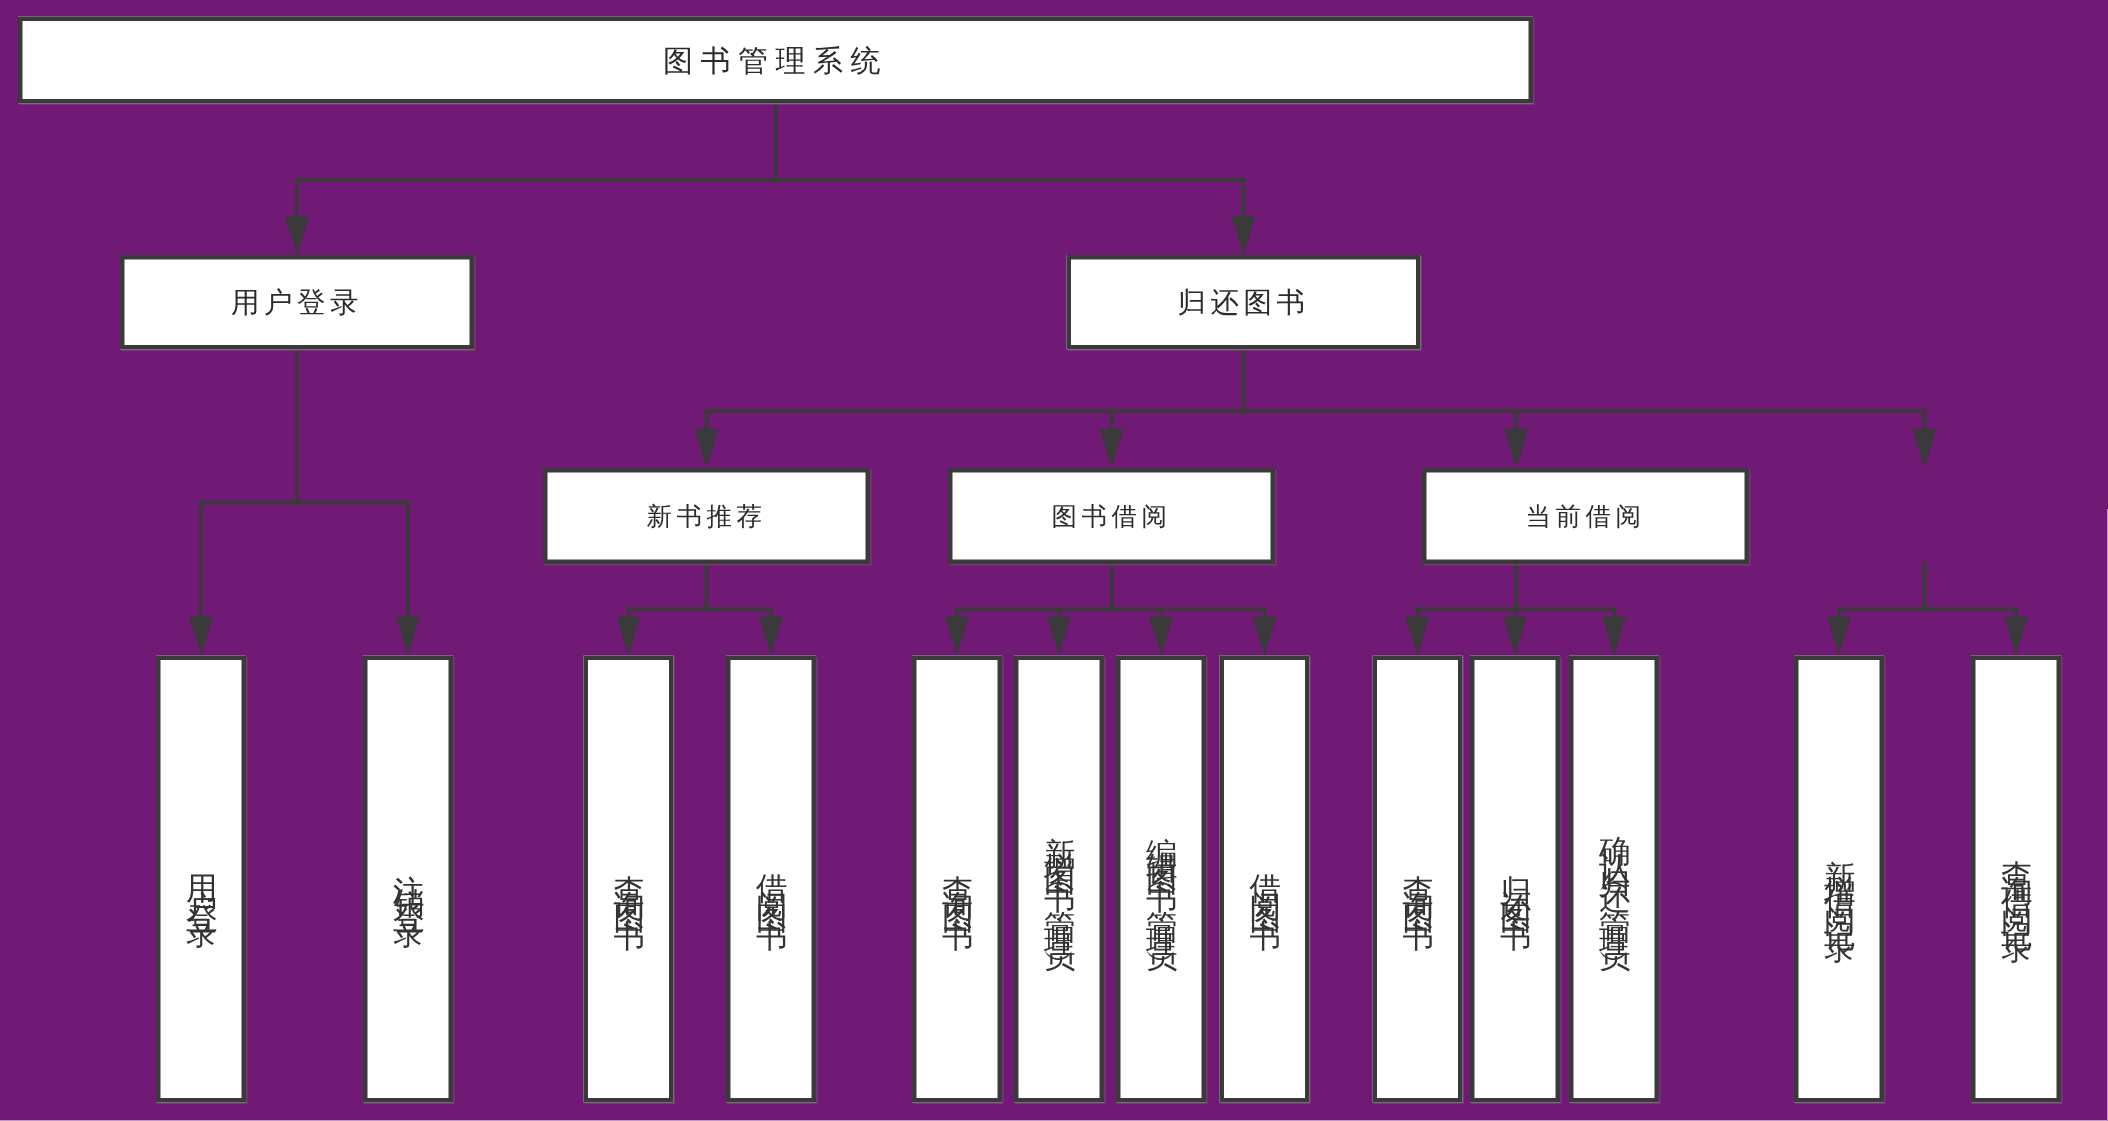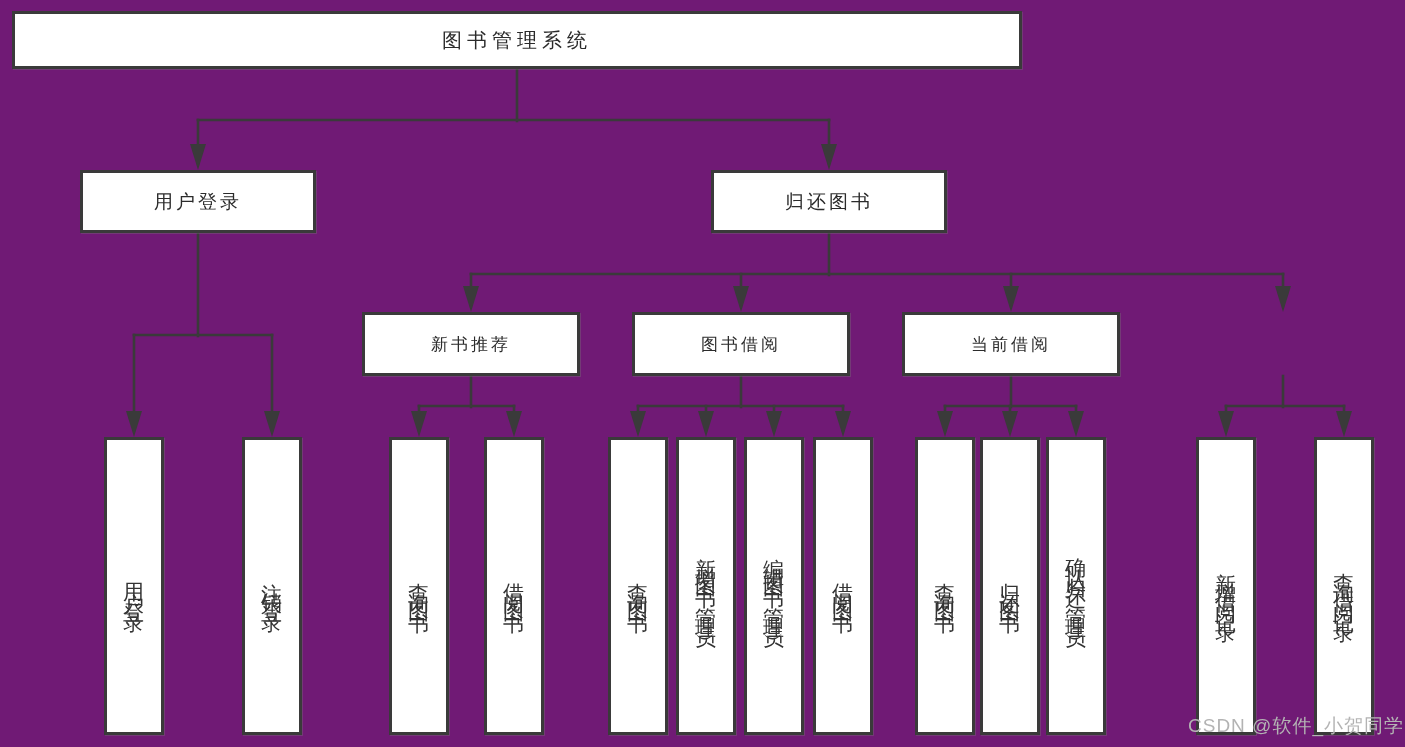"当前借阅" div.node { left: 902px -> 948px }
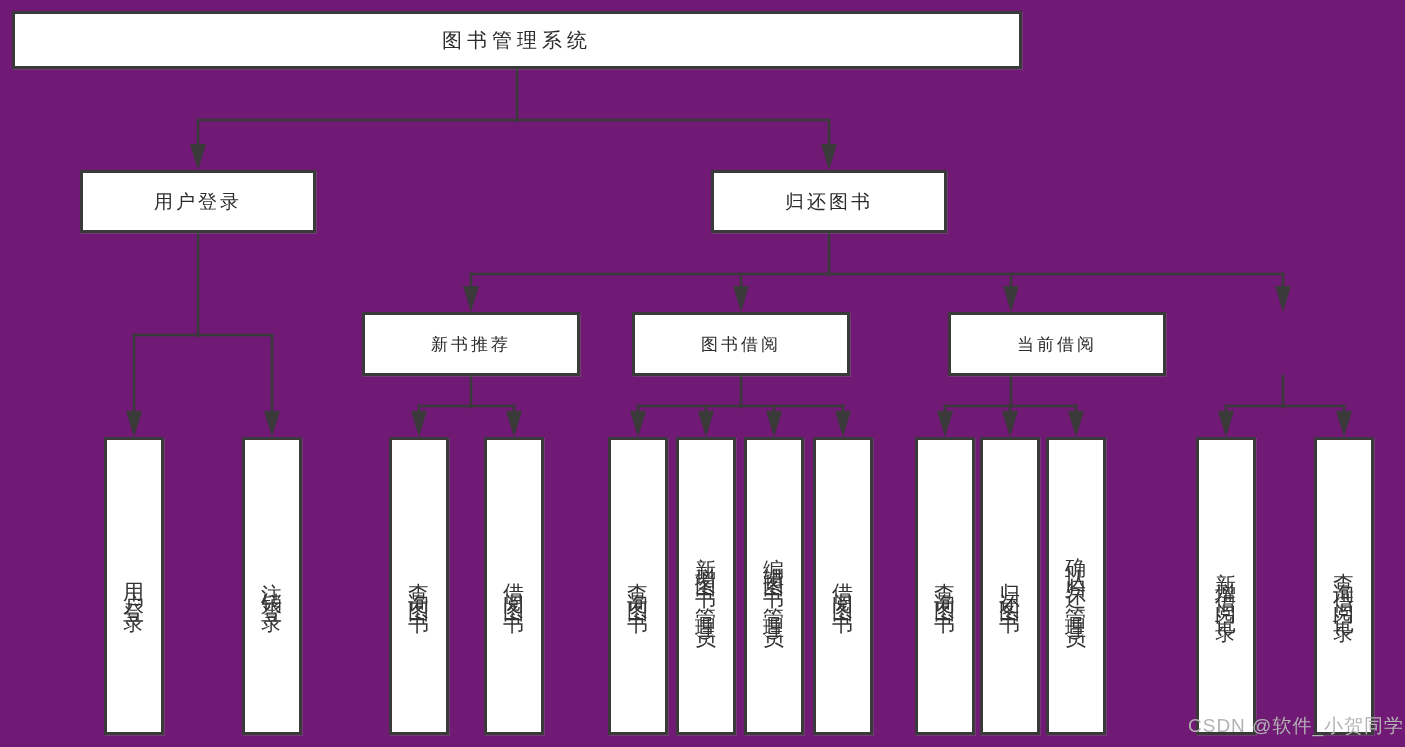"CSDN @软件_小贺同学" div.watermark { html: <div>CSDN @软件_小贺同学</div> -> none }
